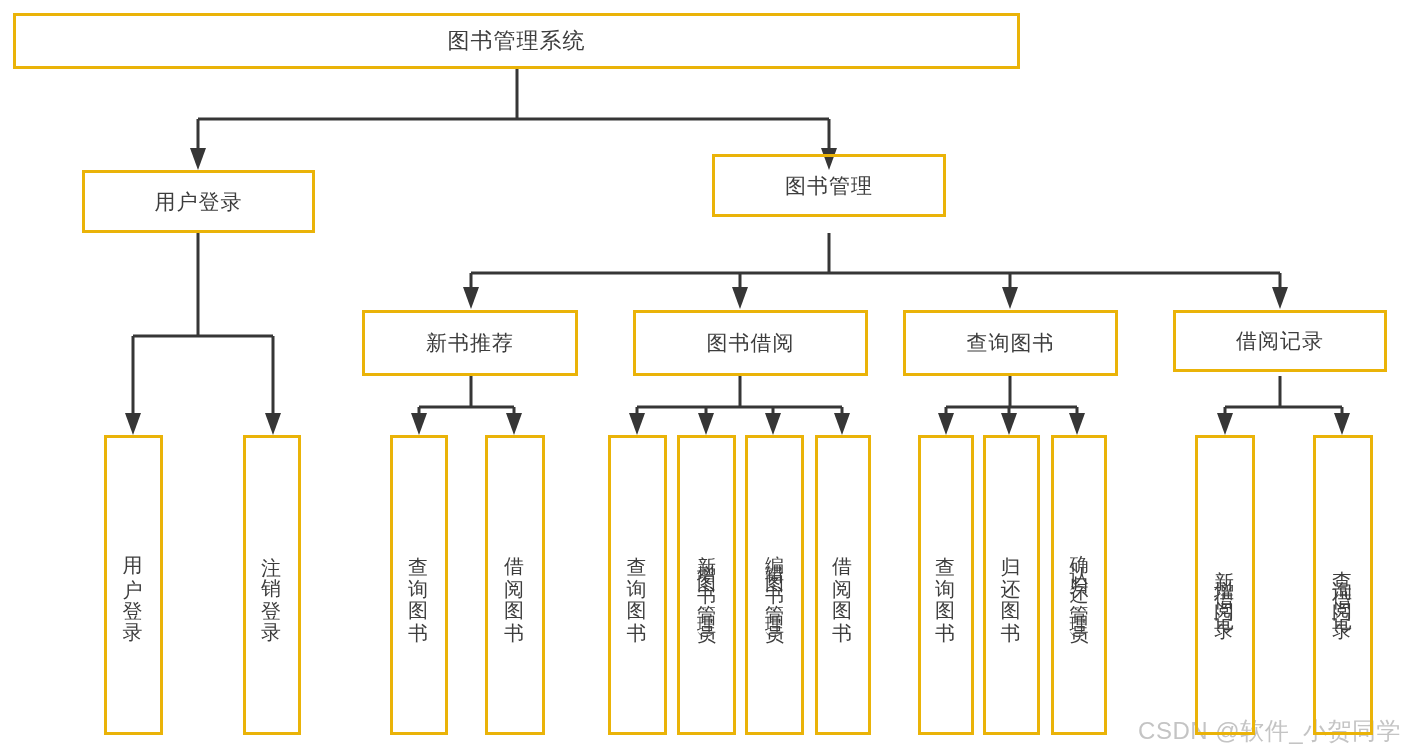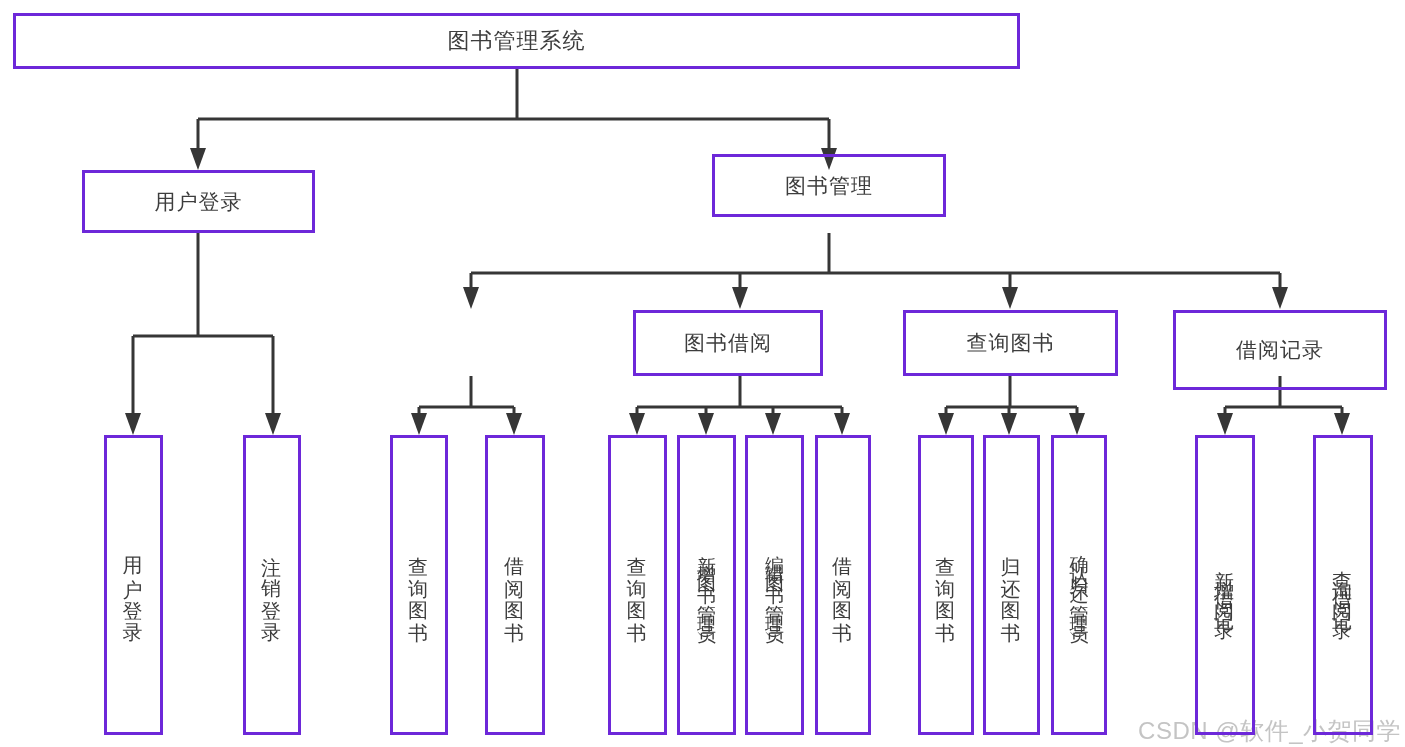"图书管理系统" .node { border: 3px solid #6d28d9 -> 3px solid #eab308 }
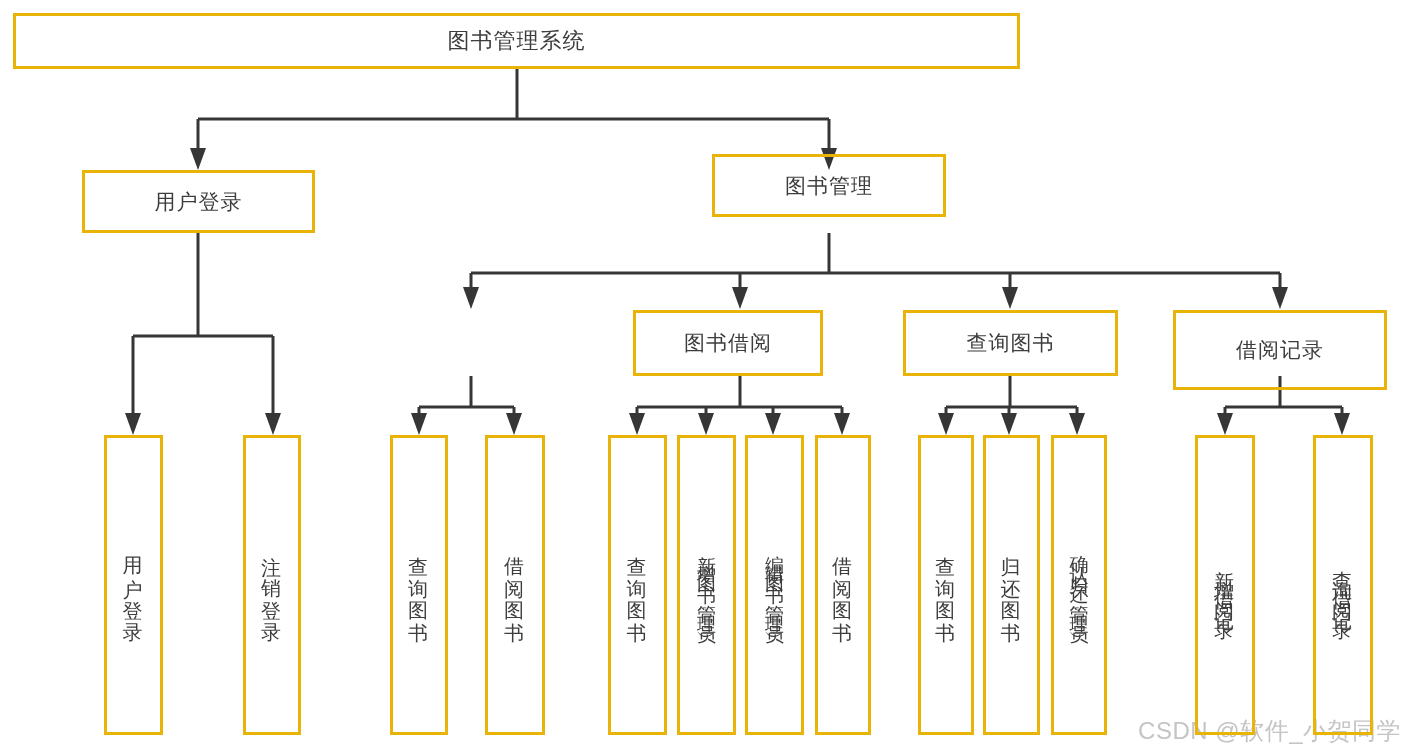"新书推荐" div.node { html: none -> <div> <span>新书推荐</span> </div> }
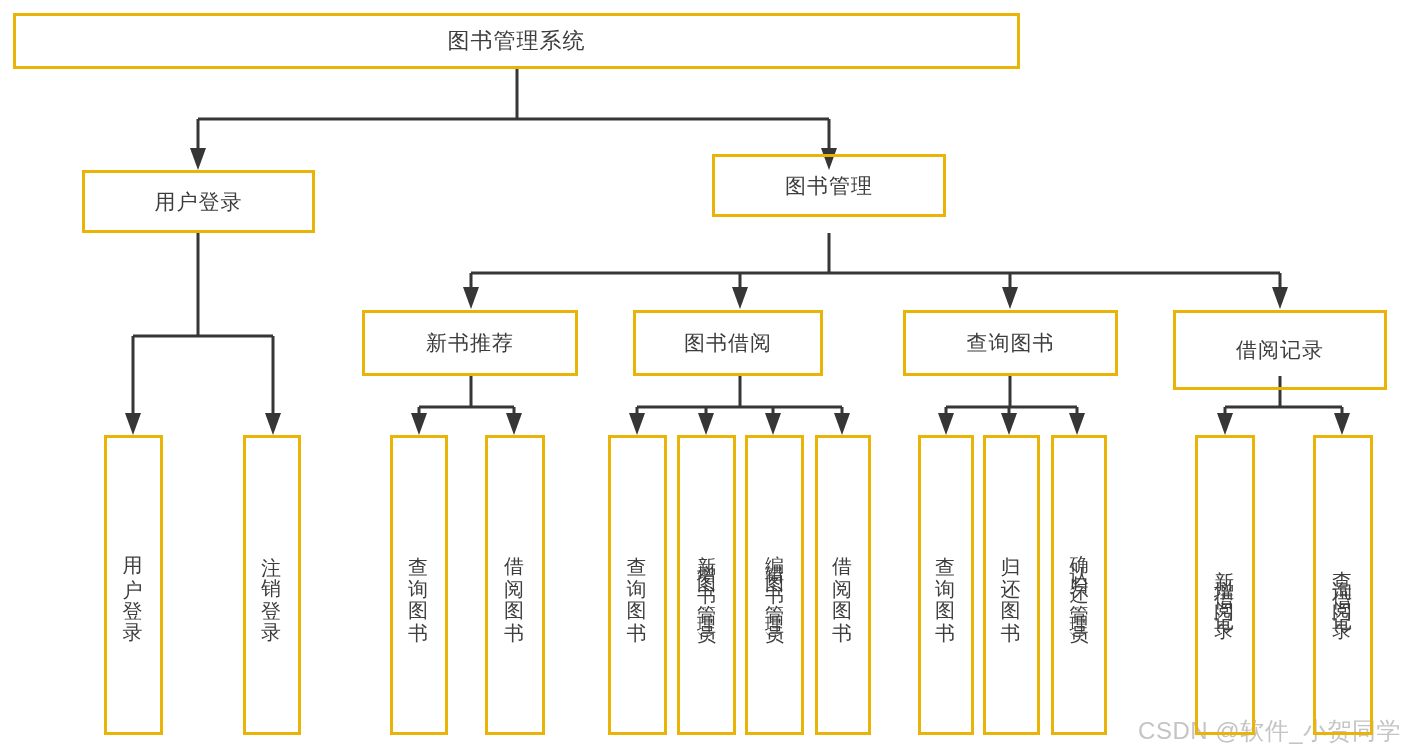"图书借阅" div.node { width: 190px -> 235px }
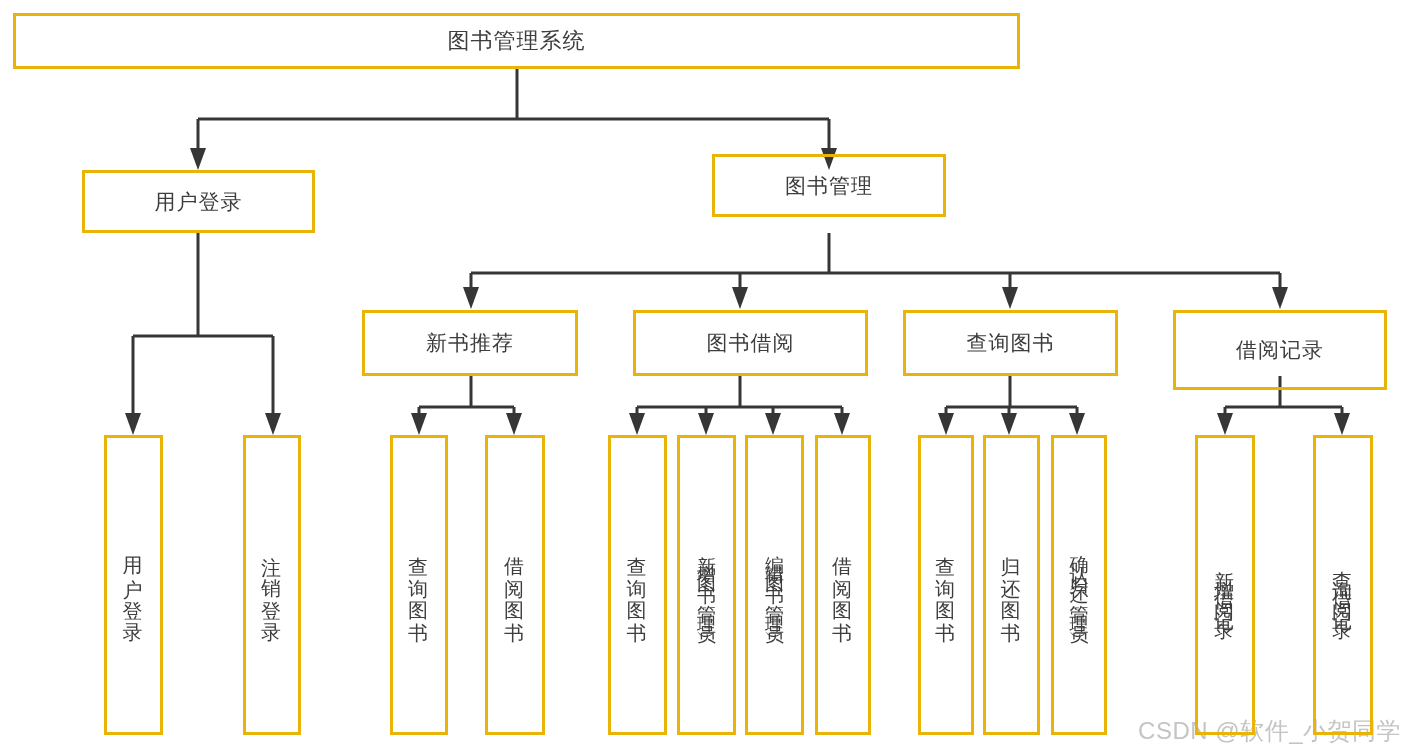"借阅记录" div.node { height: 80px -> 62px }
